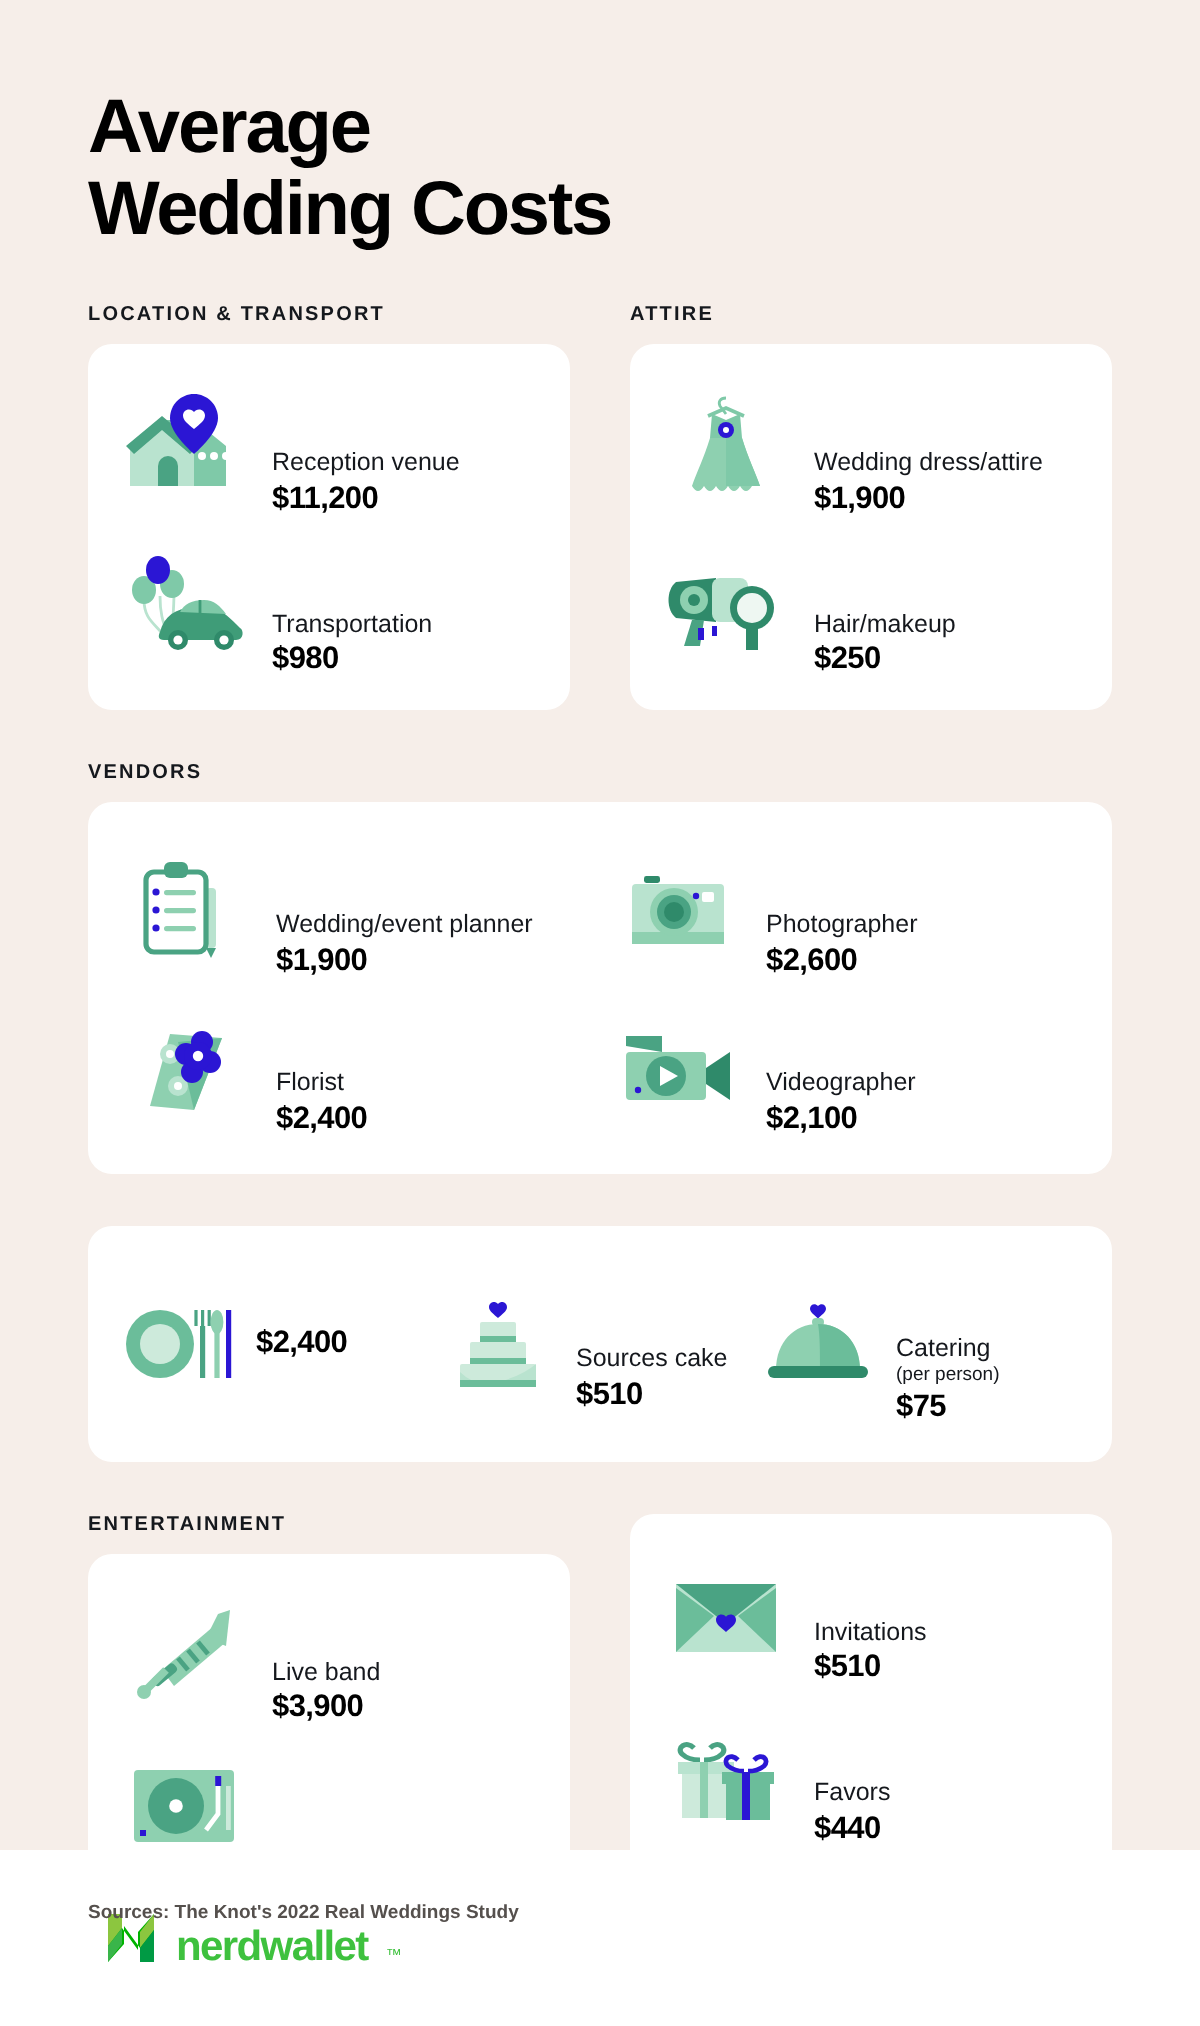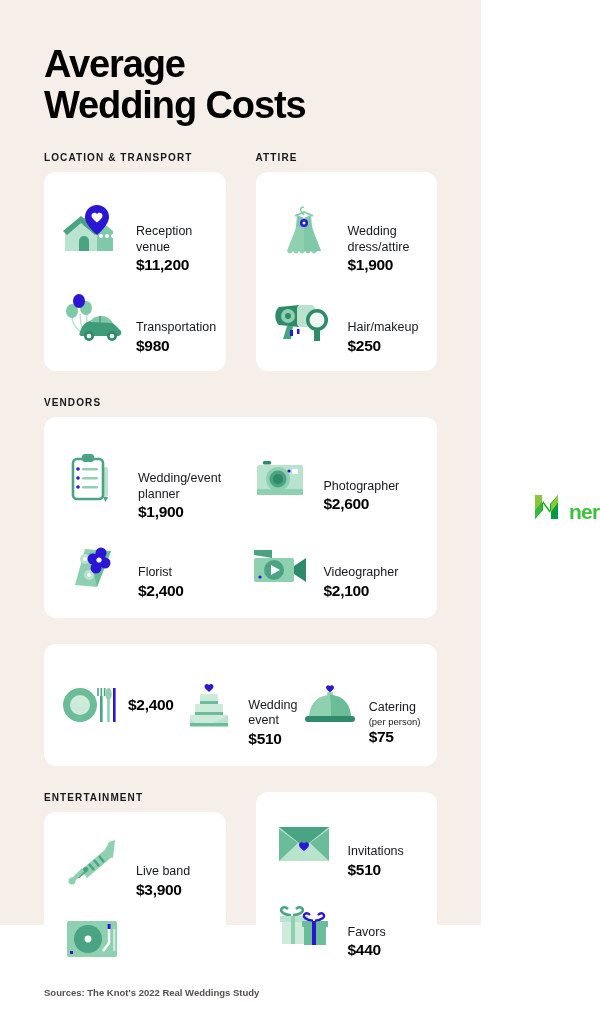"Average" .page { flex-direction: row -> column }
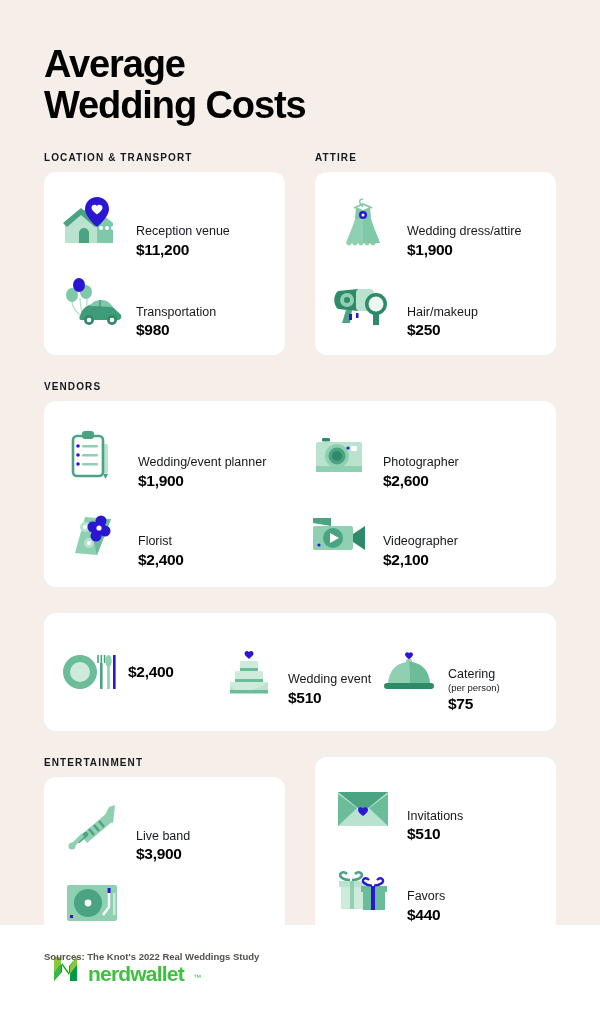"Wedding event" div.label { text: Wedding event -> Sources cake }
